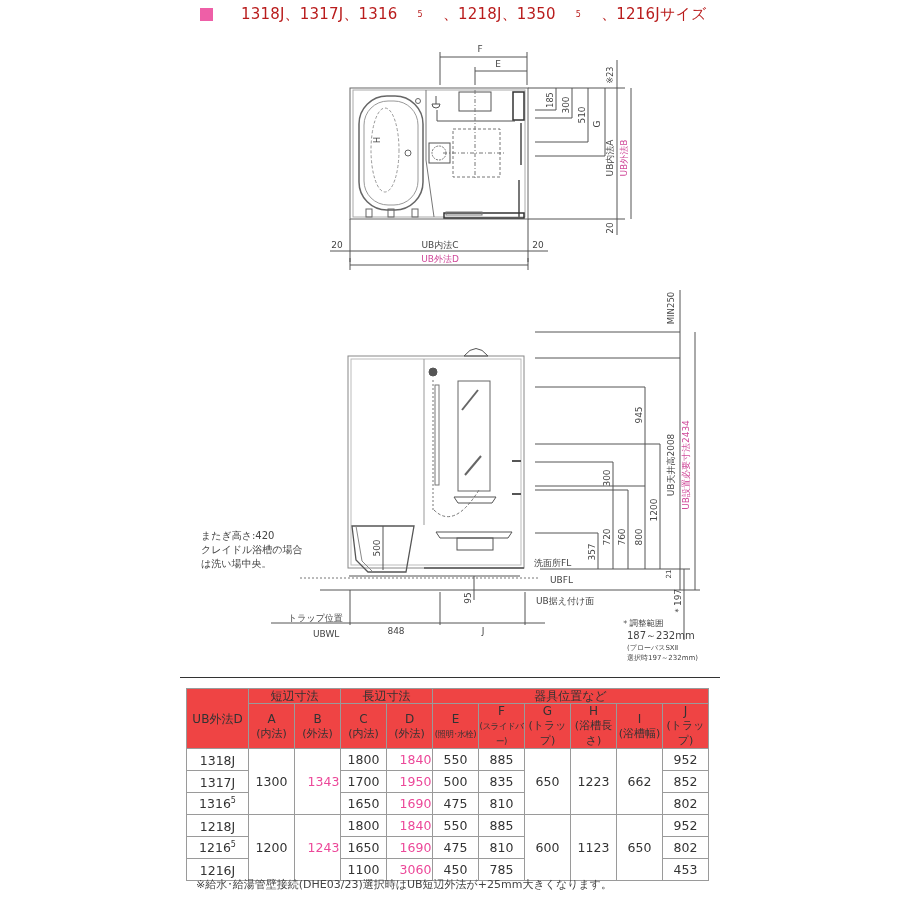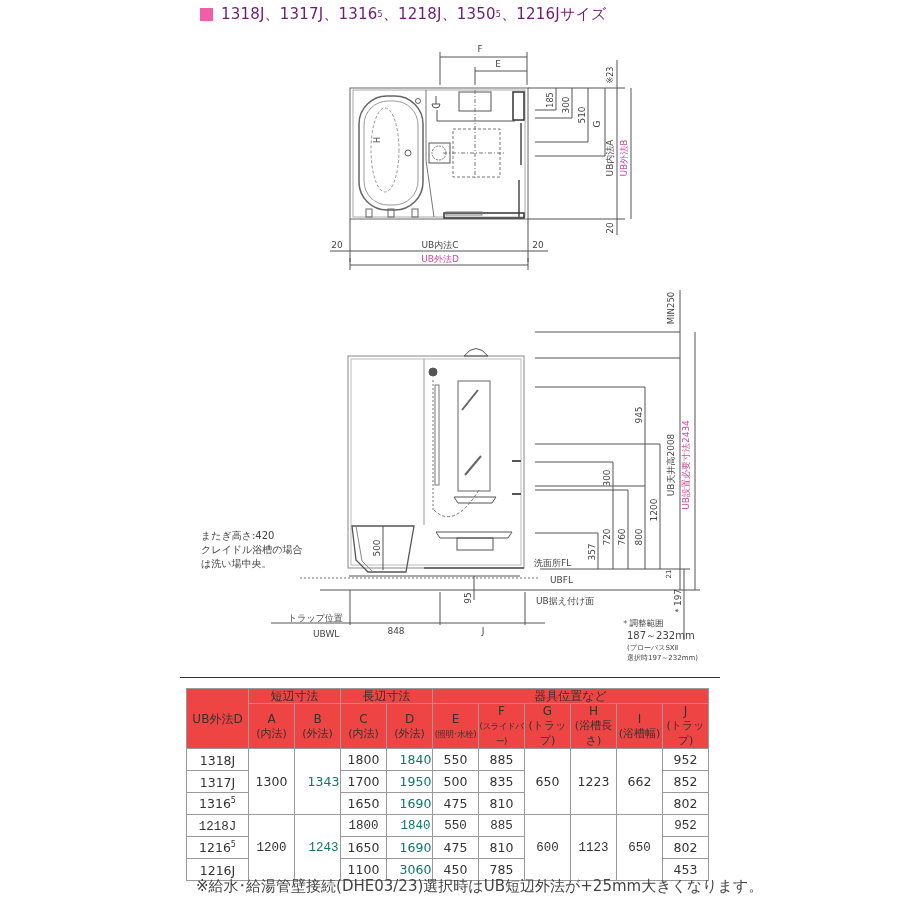"1318J、1317J、1316" .title { color: #701a75 -> #b91c1c; gap: none -> 20px }
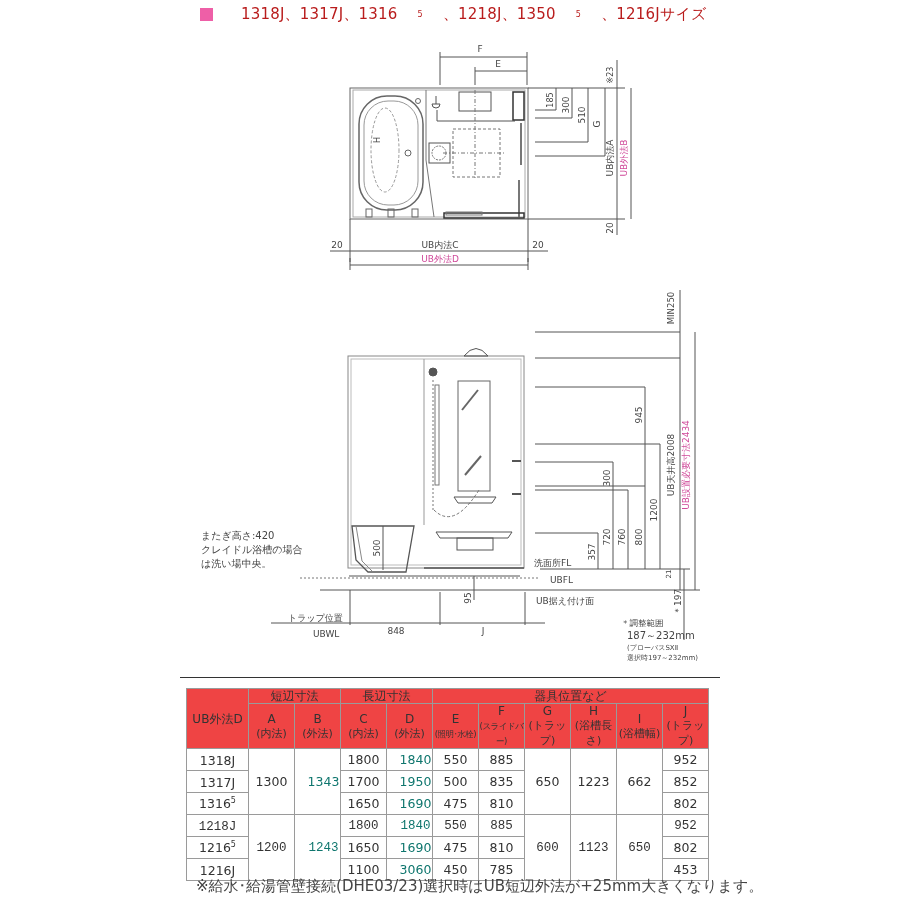"1840" table.spec .pink { color: #0f766e -> #ec4899 }
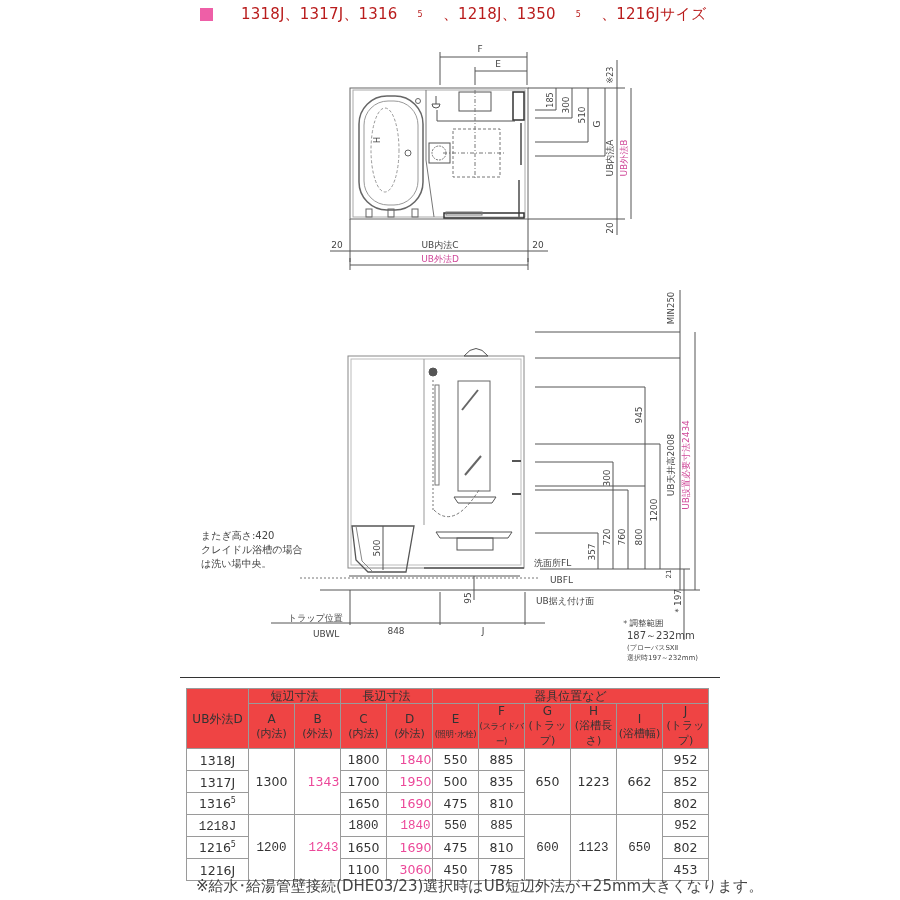"1218J" table.spec tr.grp td { font-family: Liberation Mono, monospace -> none }
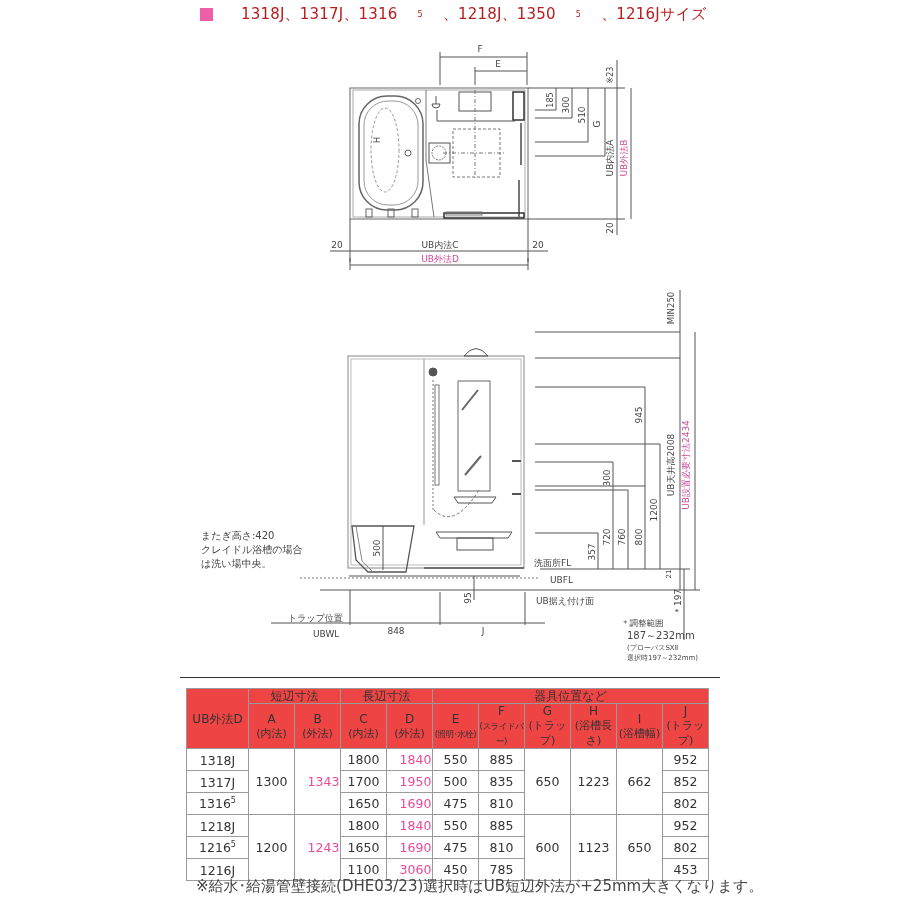"※給水･給湯管壁接続(DHE03/23)選択時はUB短辺外法が+25mm大きくな" .note { font-size: 15px -> 11px }
